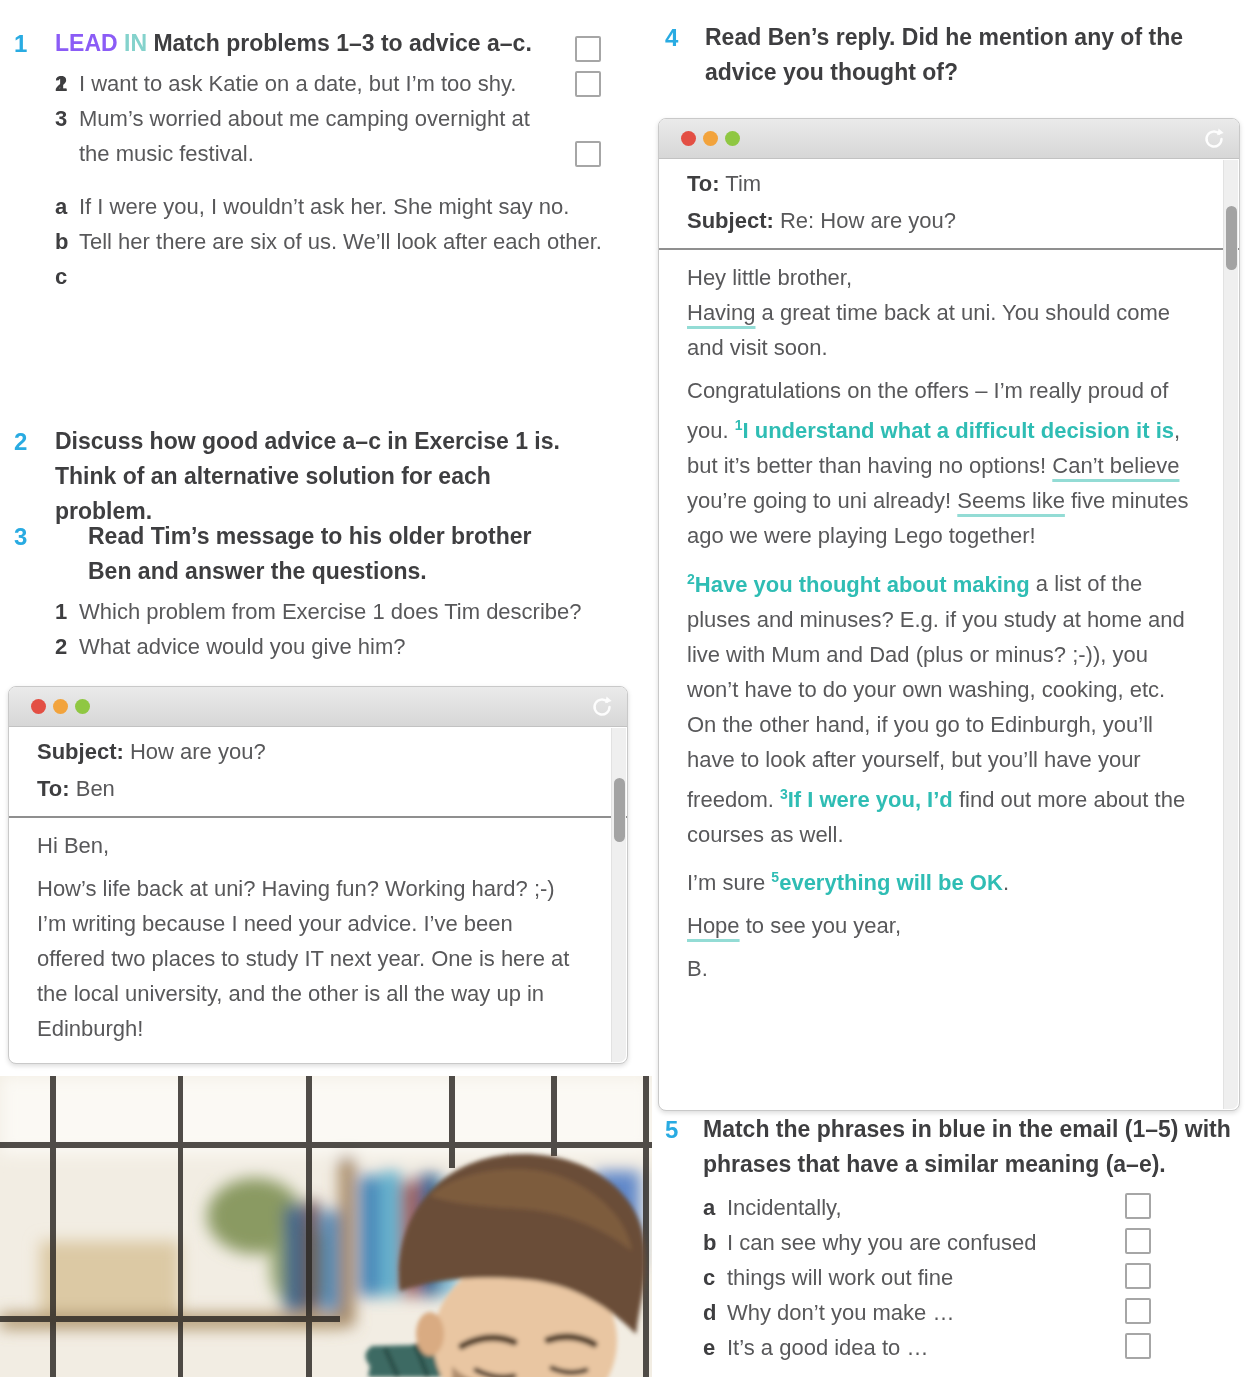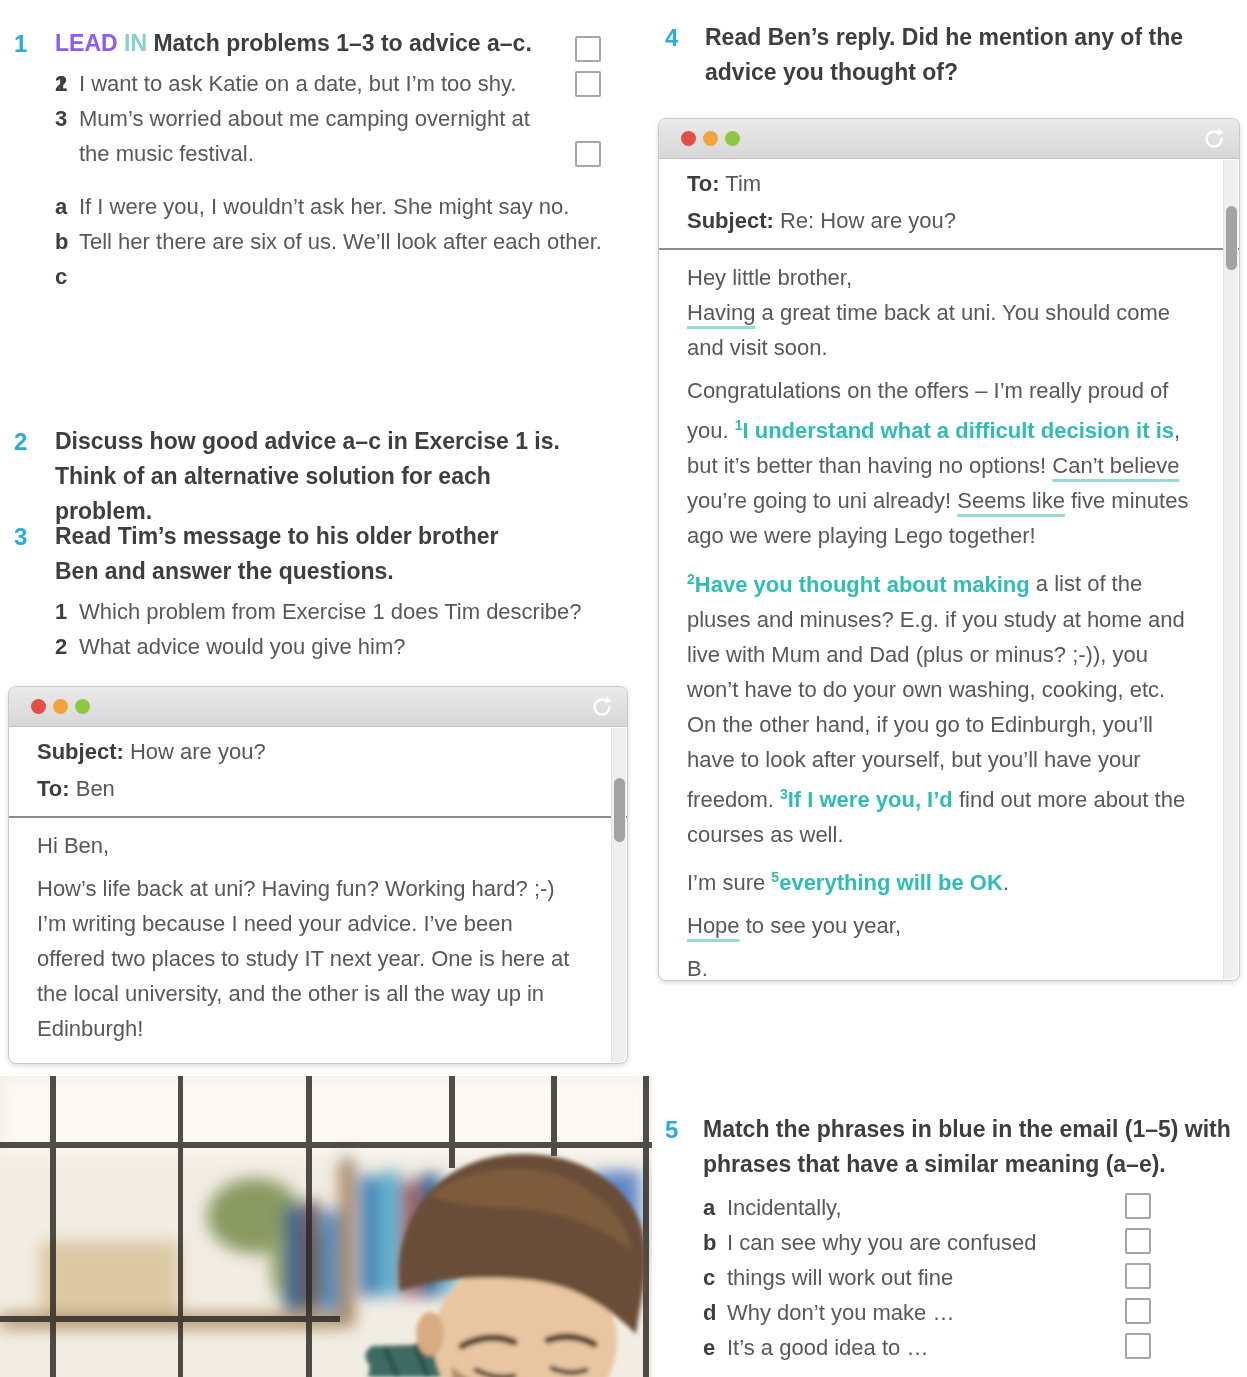"To: Tim" section.window { height: 863px -> 993px }
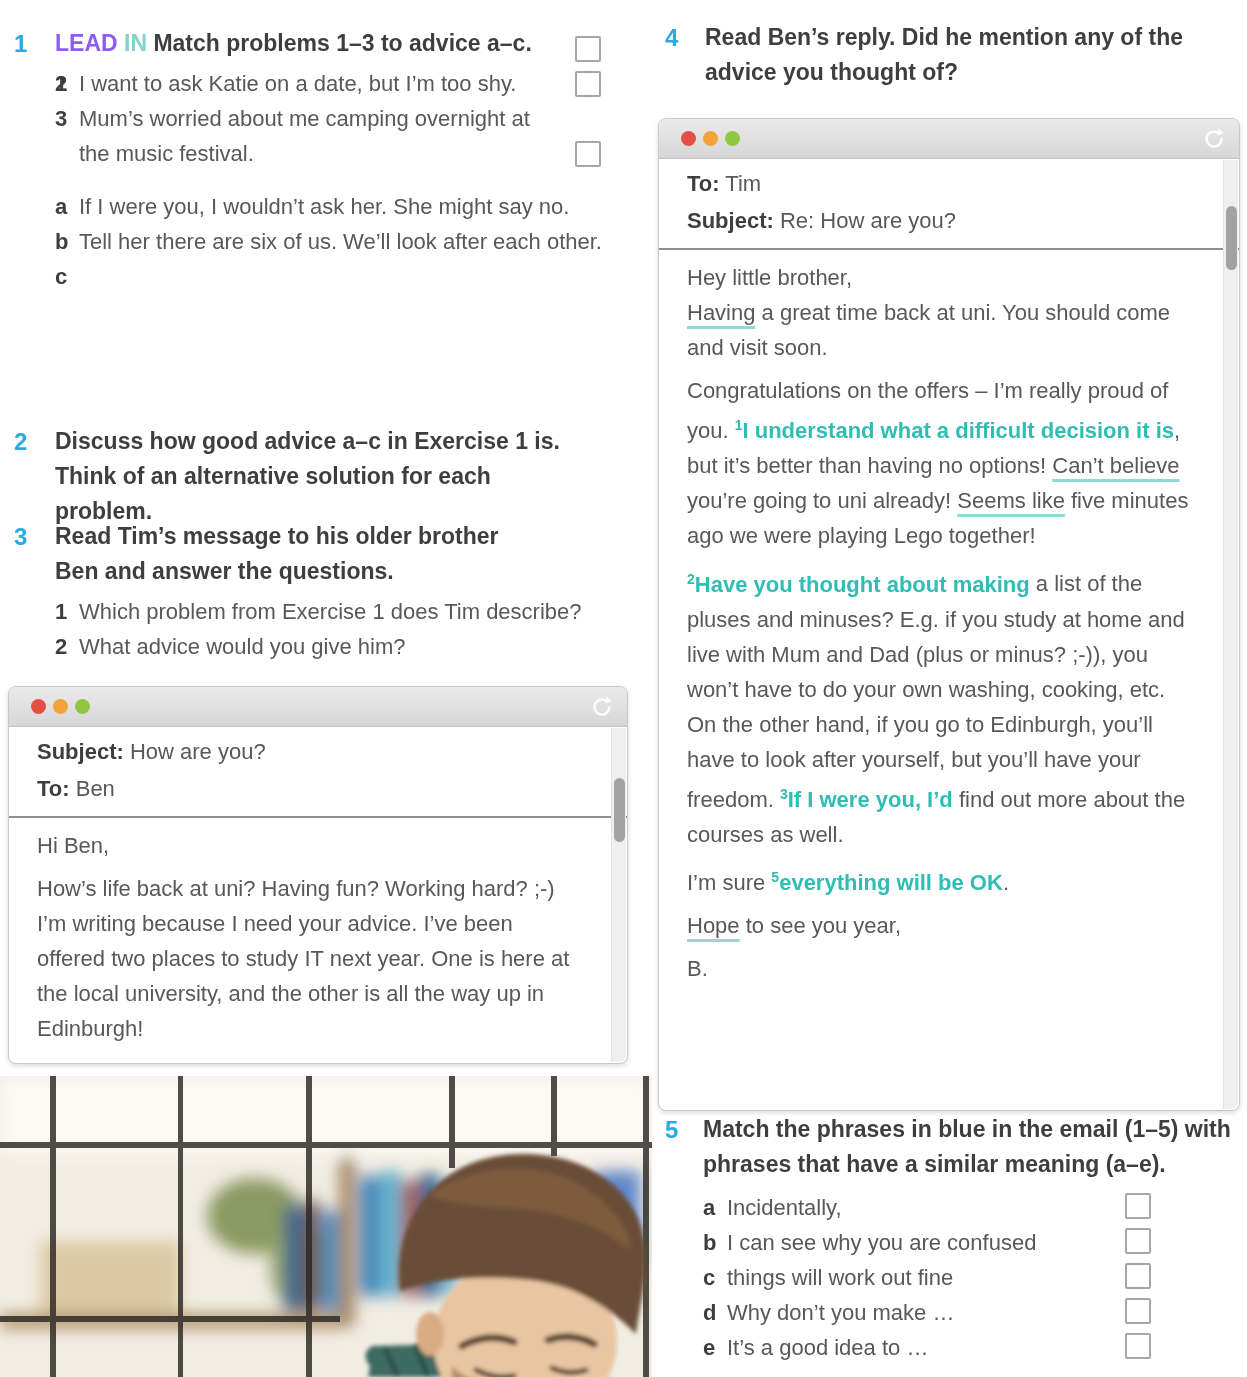"Read Tim’s message to his" div.ex-title { margin-left: none -> 33px }
